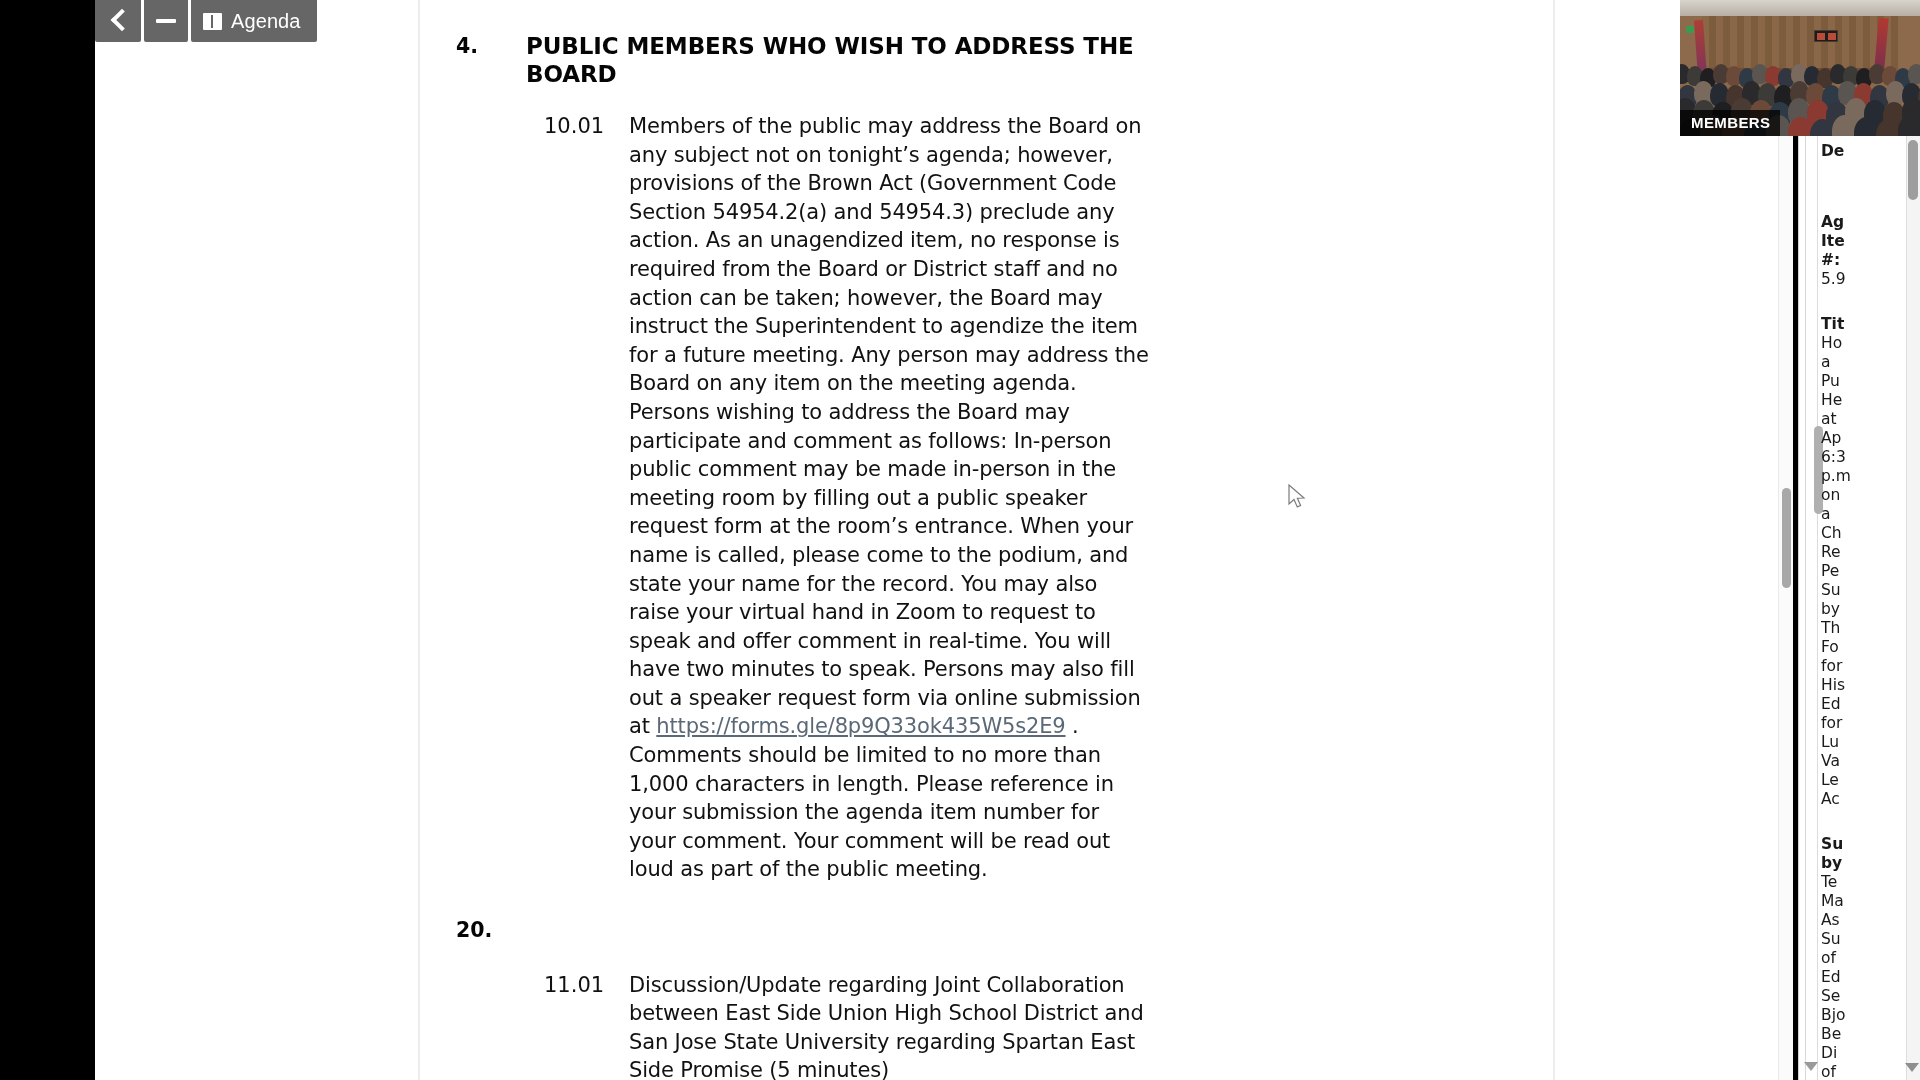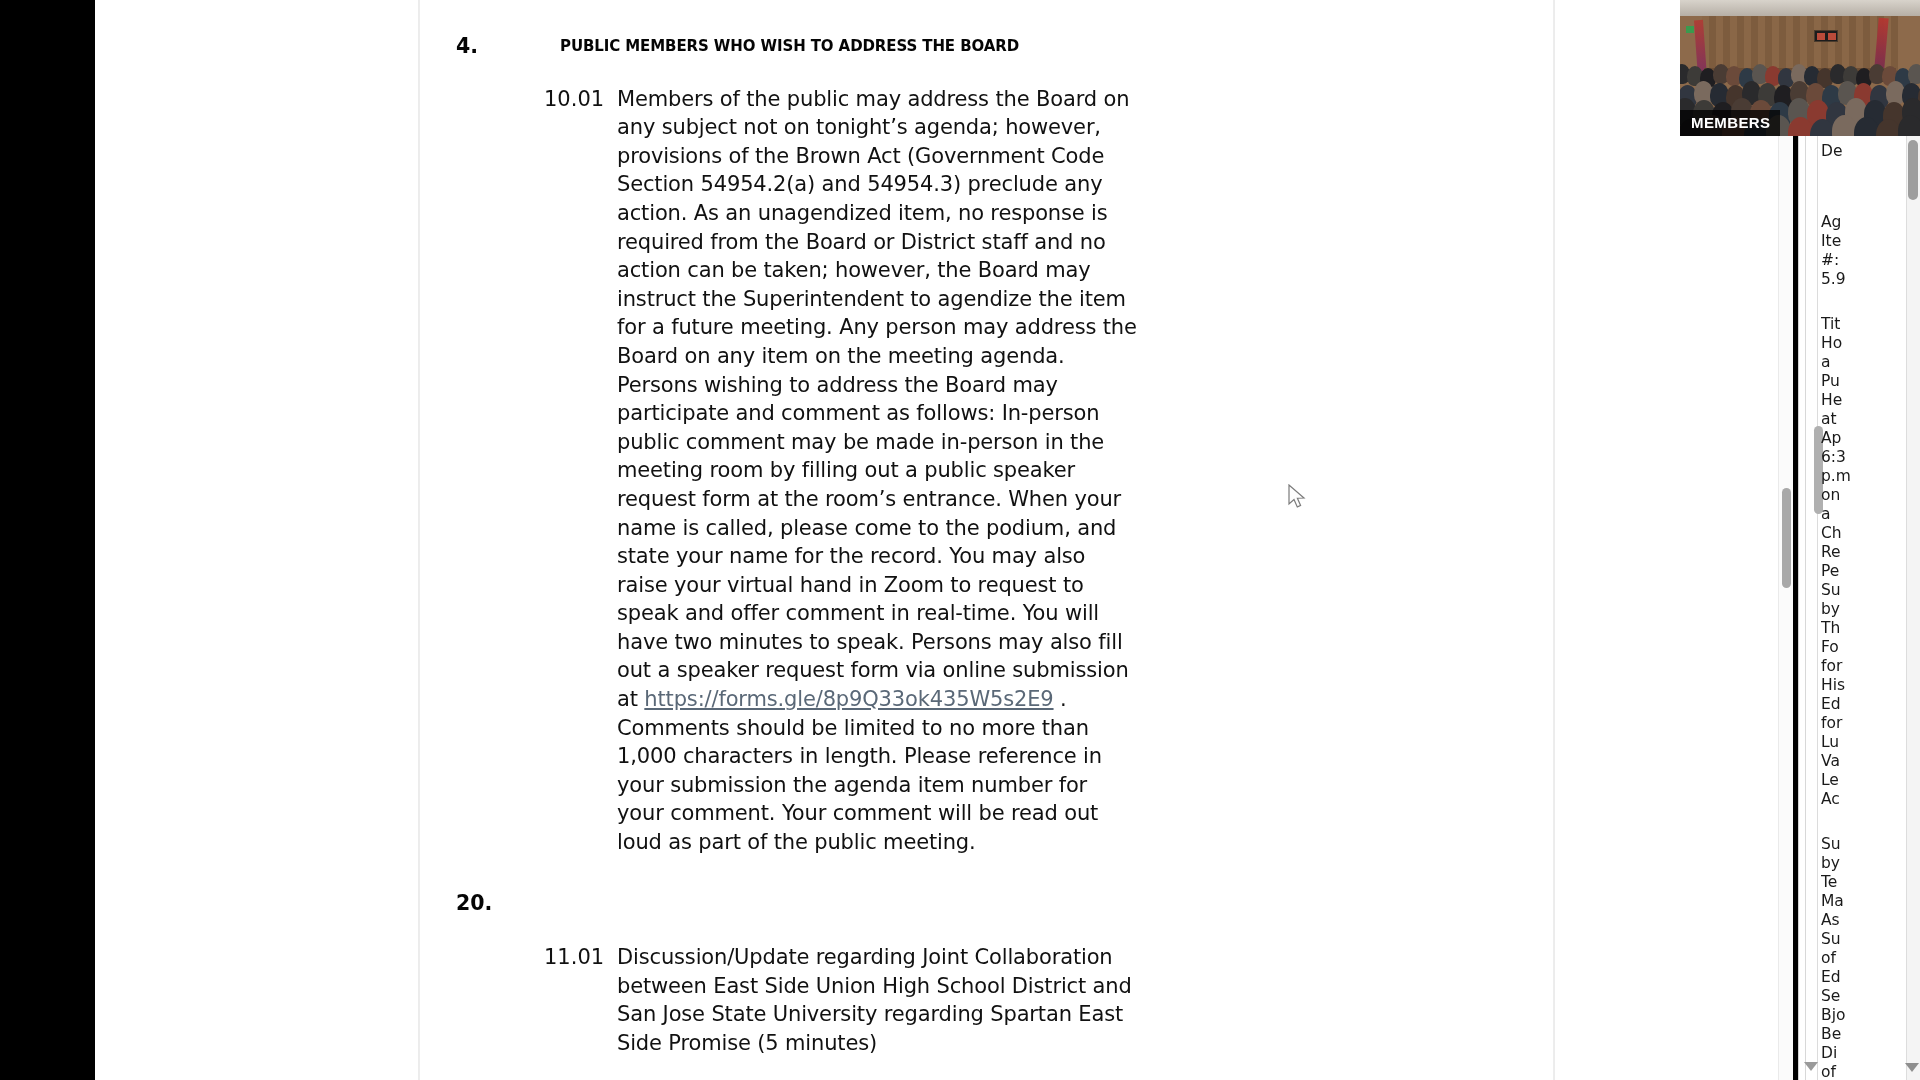"Agenda" div.toolbar { html: none -> <div> <div> <span></span> </div> <div> <span></span> </div> <div> <span></span> <span>Agenda</span> </div> </div> }
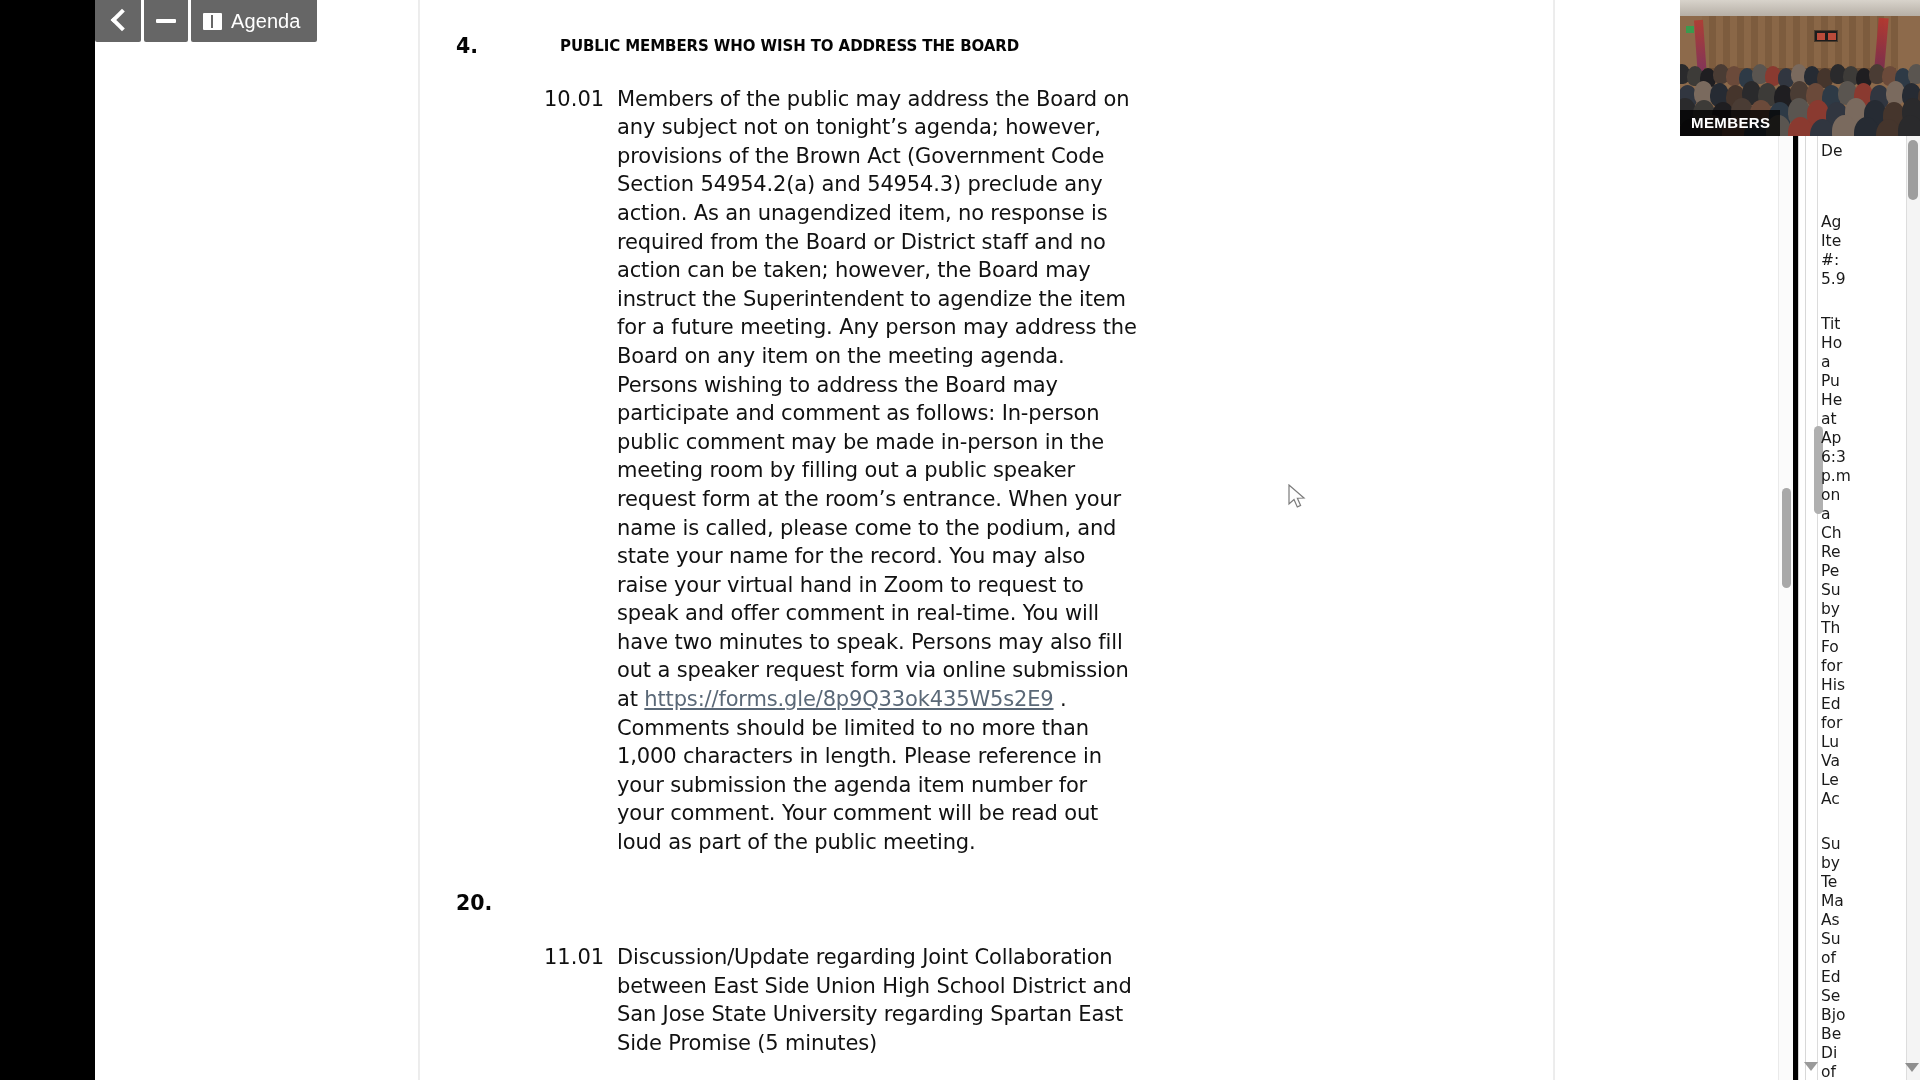"PUBLIC MEMBERS WHO WISH TO" .heading-row .heading-txt { font-size: 15px -> 23px; margin-left: 34px -> none }
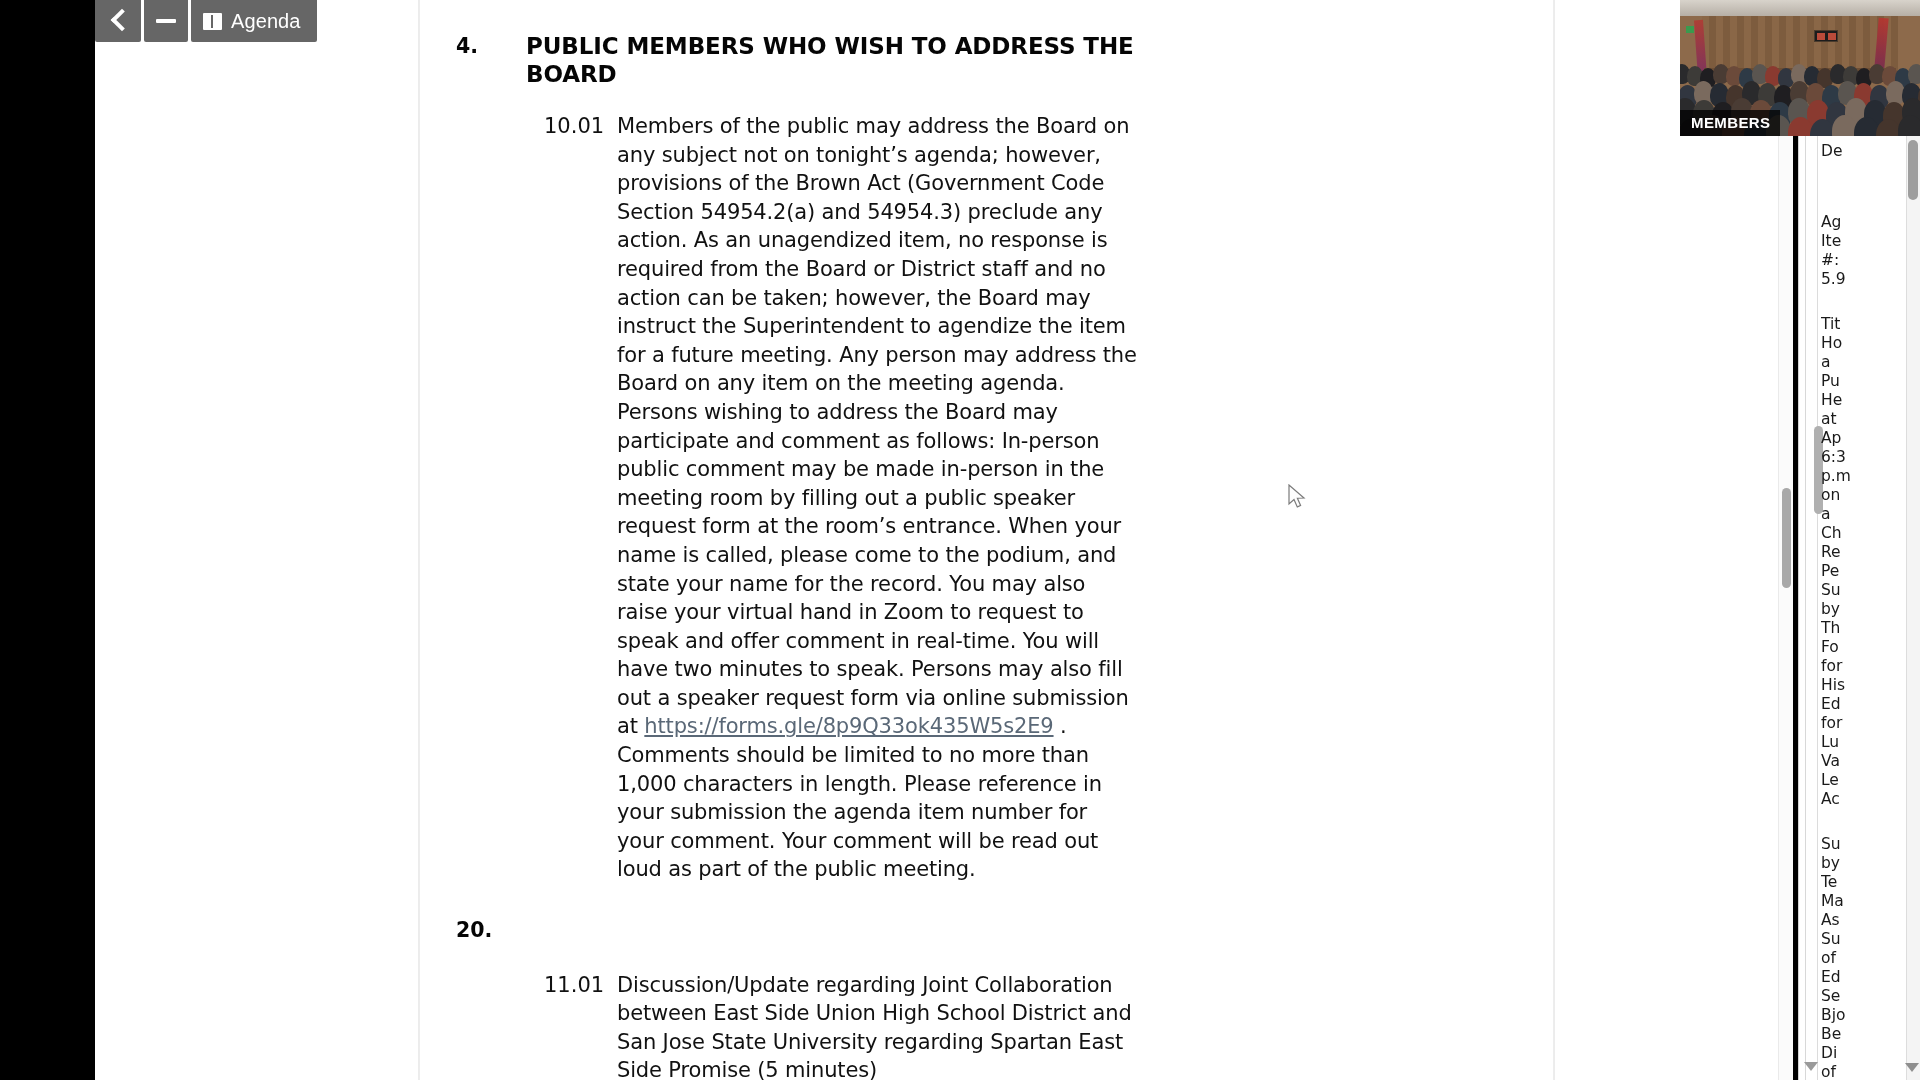"Members of the public may" .sub-row .sub-body { margin-left: none -> 12px }
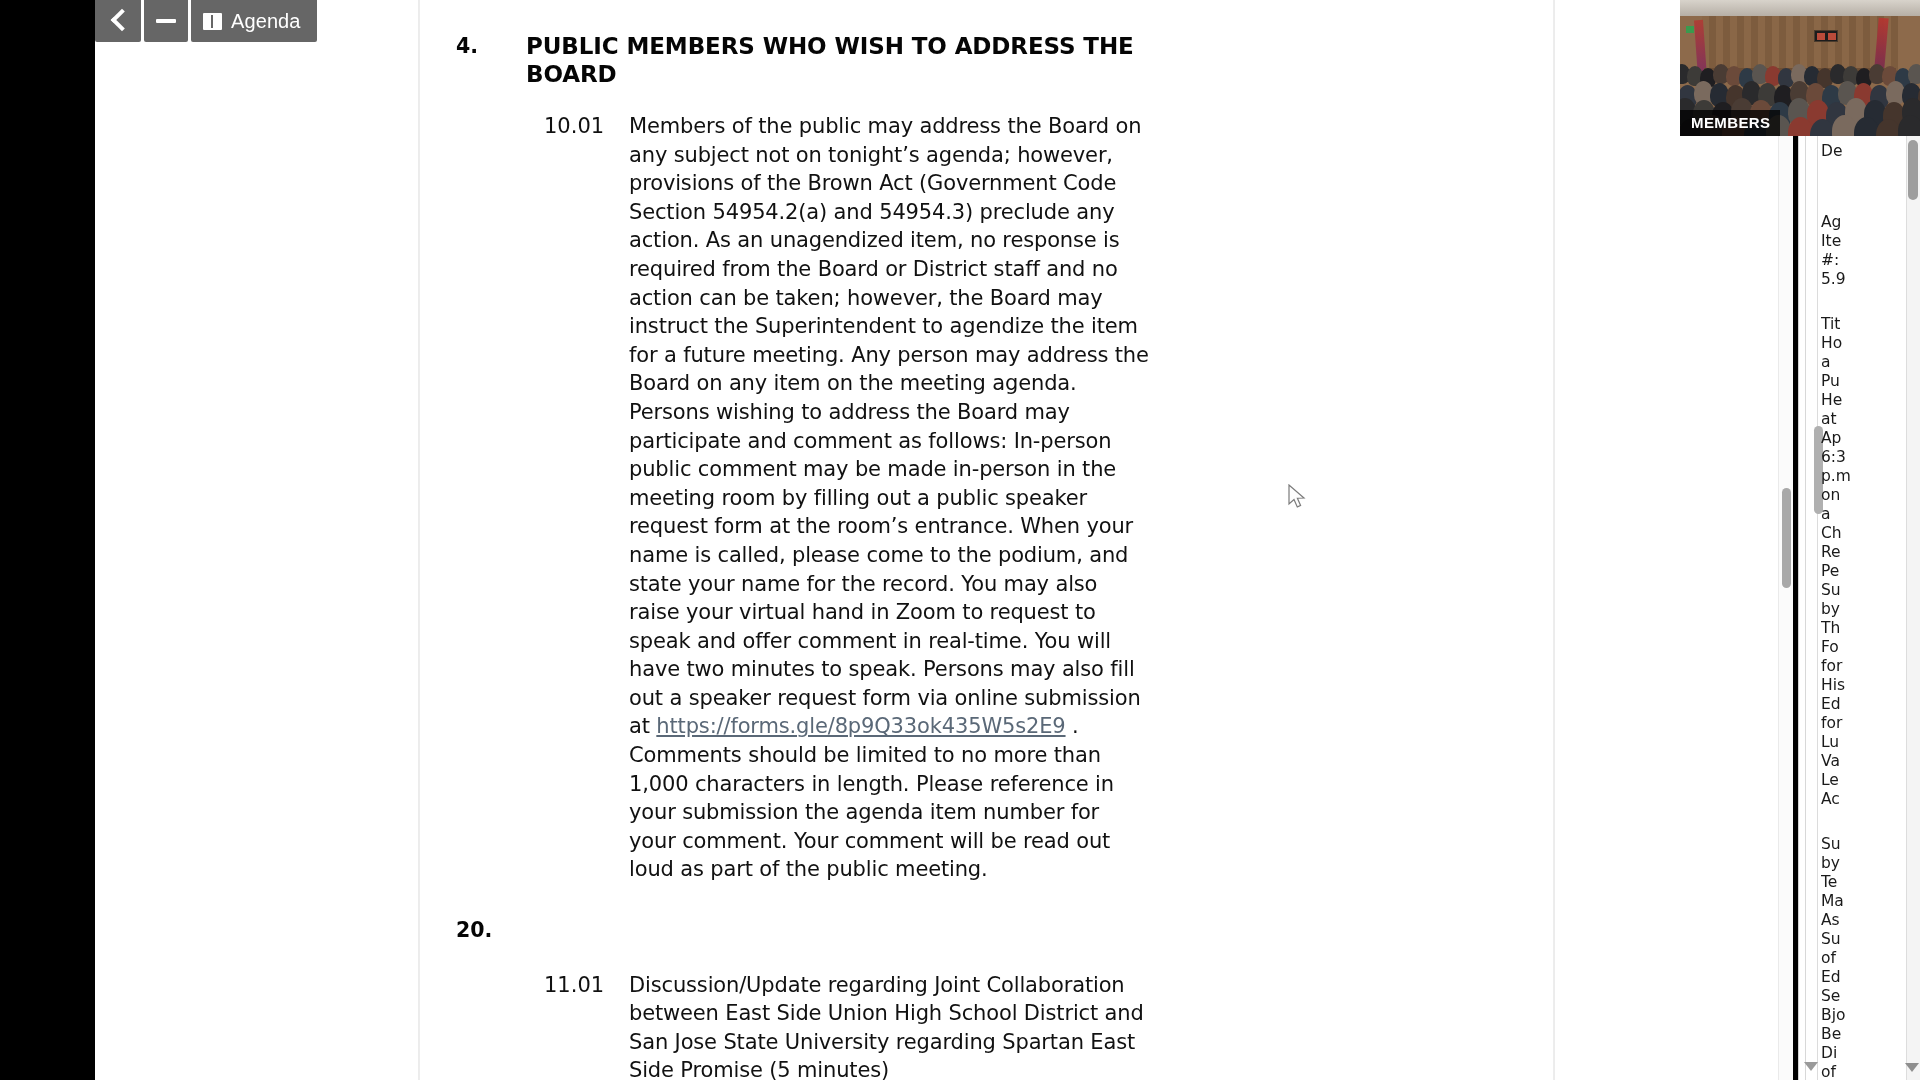"De" .dp-content .b { font-weight: normal -> bold }
